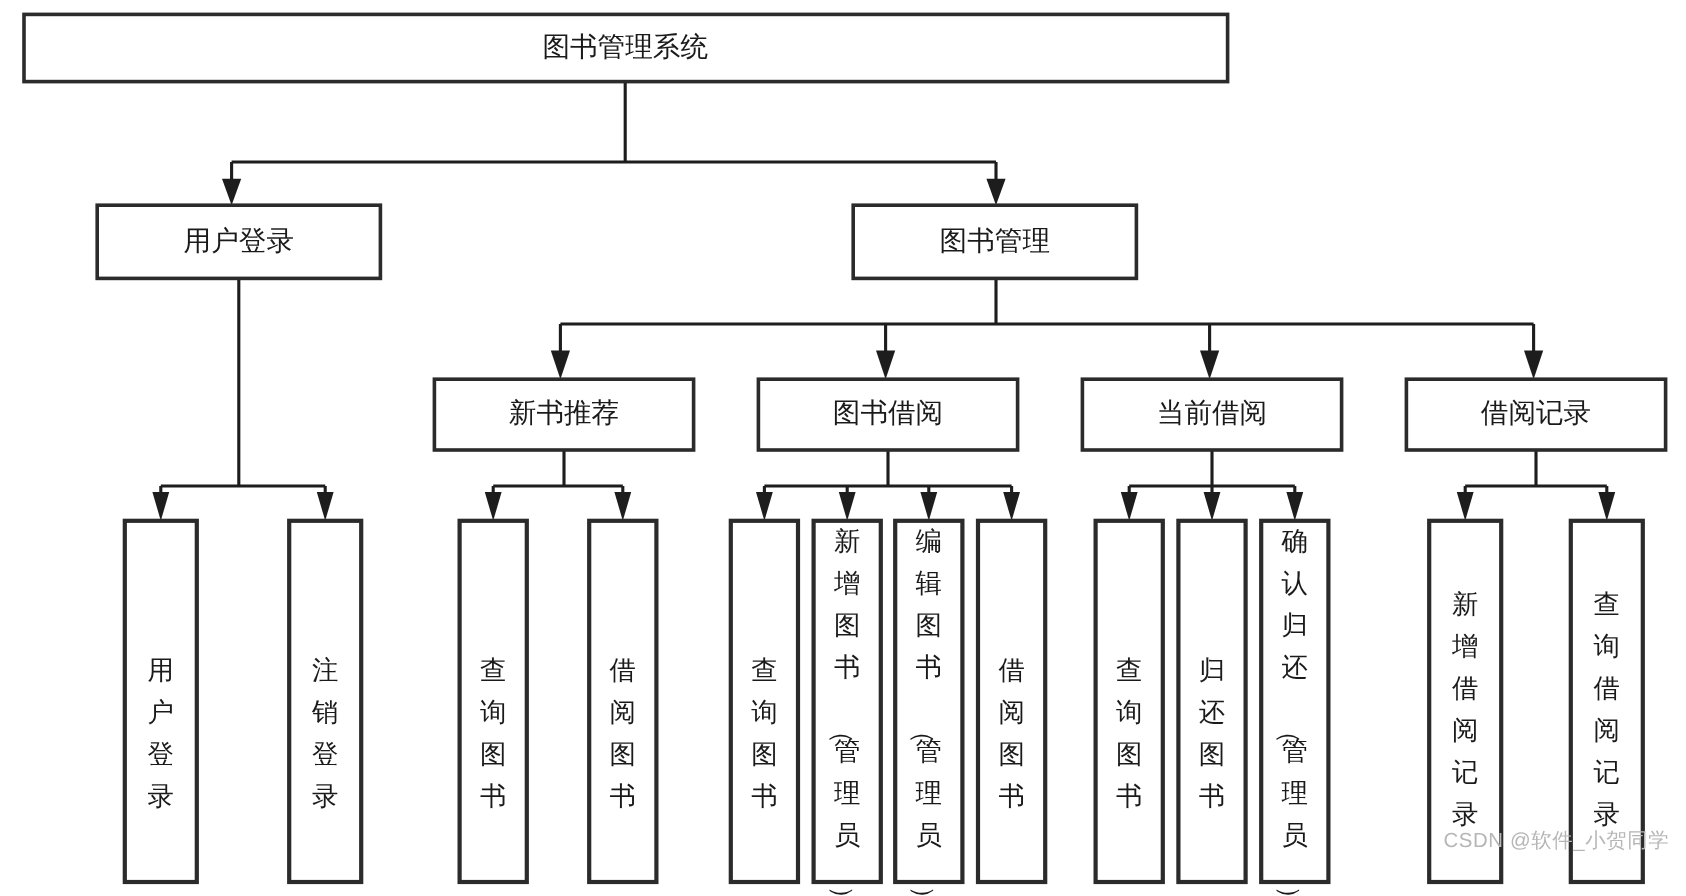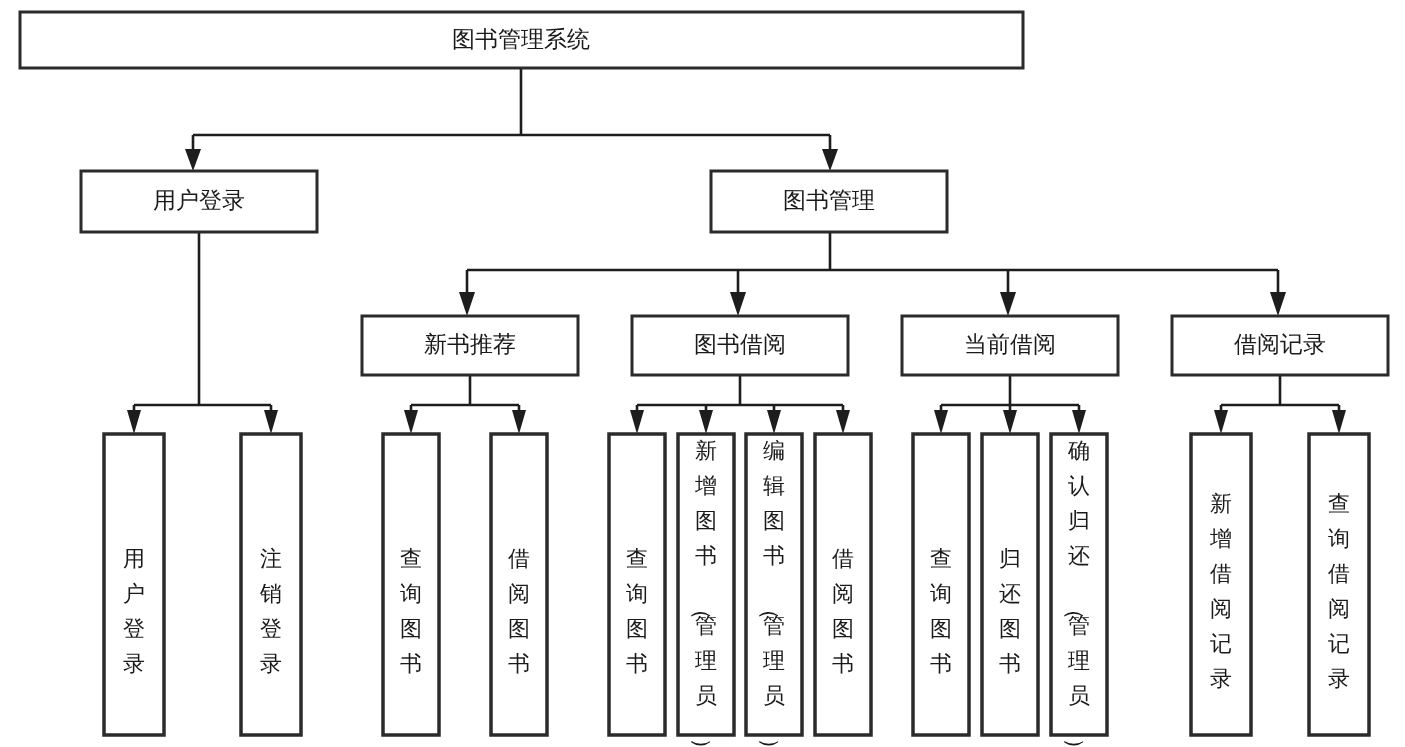"CSDN @软件_小贺同学" div.watermark { html: none -> <div>CSDN @软件_小贺同学</div> }
